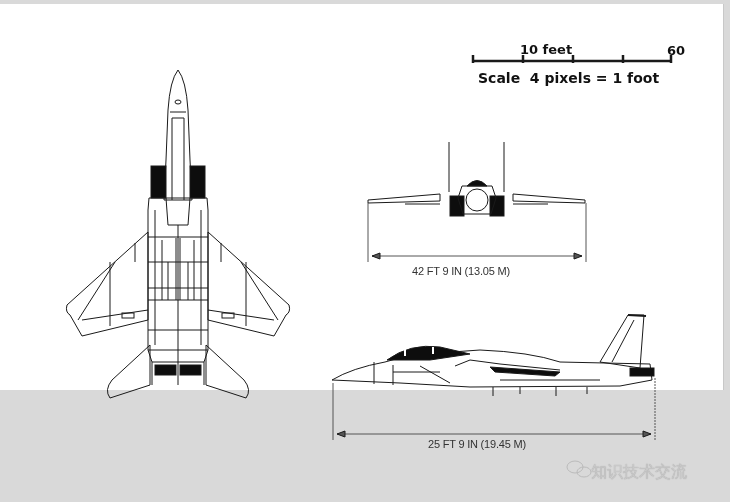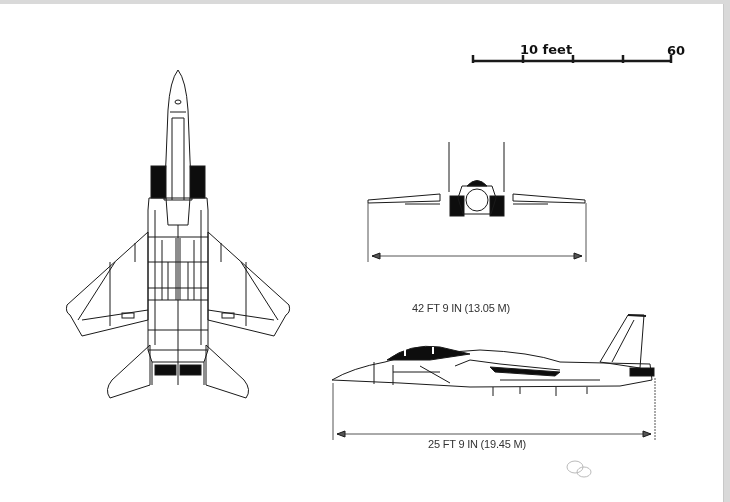"10 feet" .panel { height: 499px -> 386px }
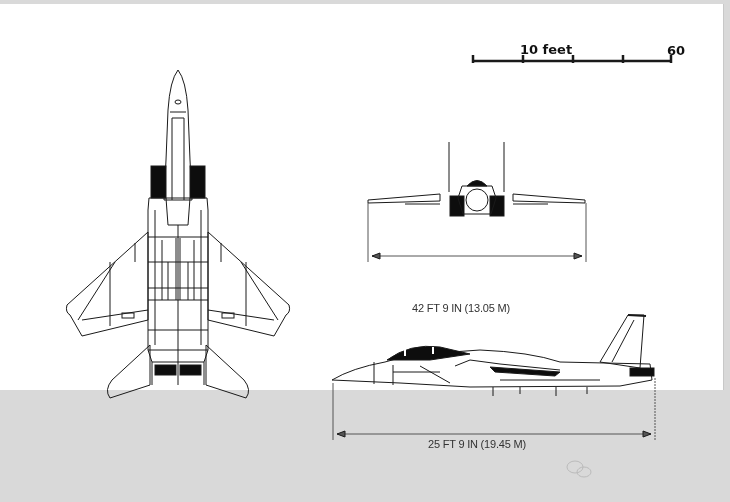"Scale 4 pixels = 1" div.scale-label { html: none -> <div>Scale 4 pixels = 1 foot</div> }
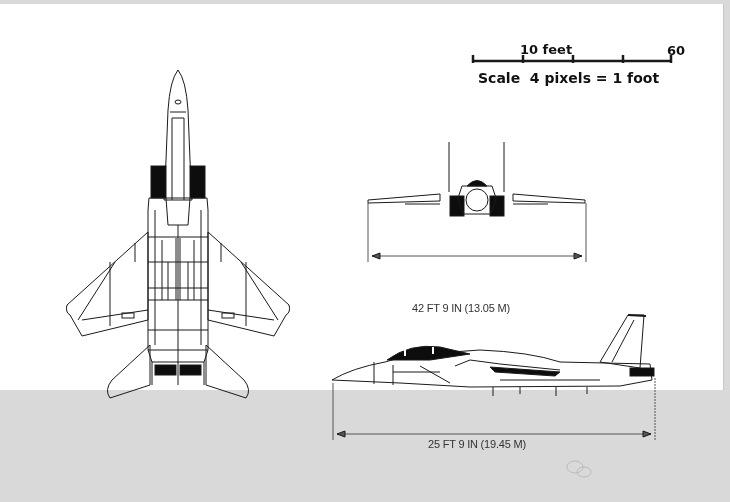"42 FT 9 IN (13.05" #span-label { margin-top: 37px -> none }
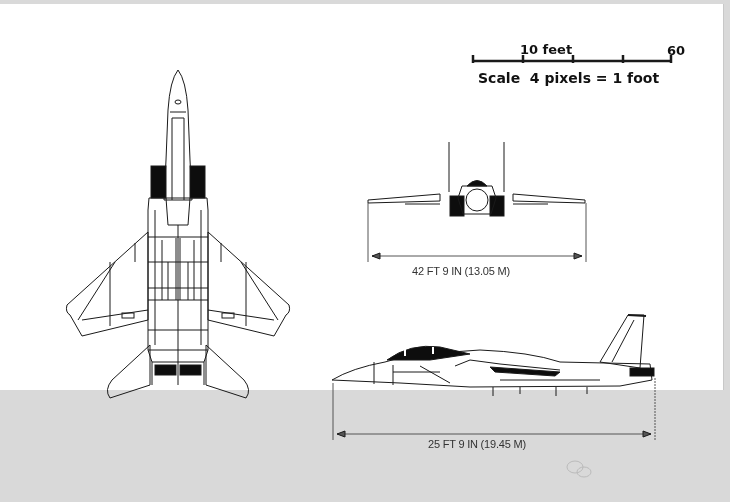"知识技术交流" div.watermark { html: none -> <div> <span></span> <span>知识技术交流</span> </div> }
